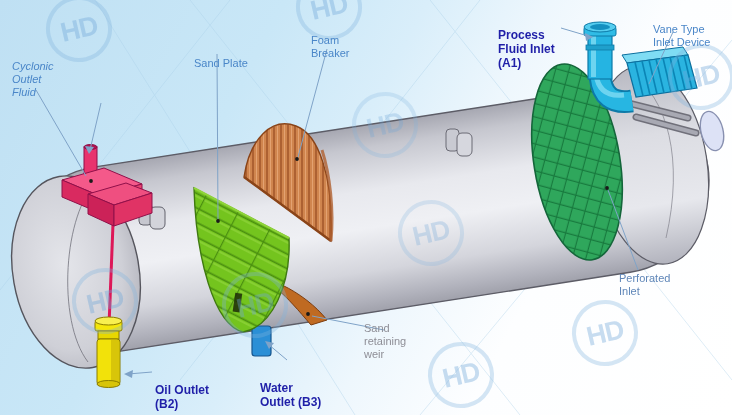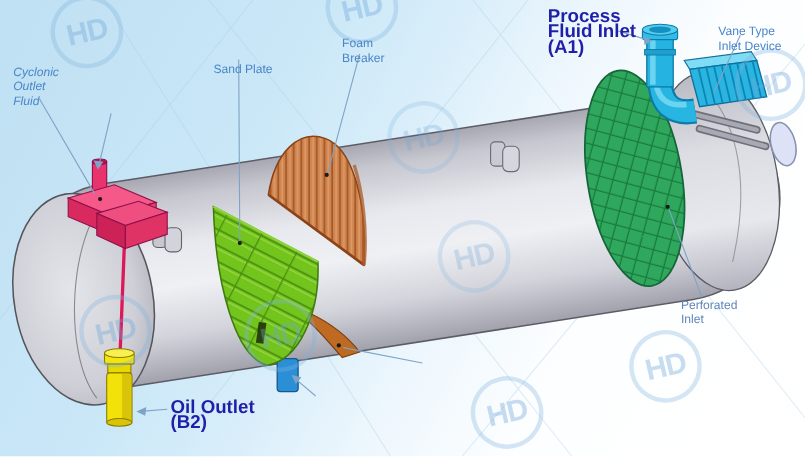"Process" .c-bold { font-size: 17px -> 12px; margin-top: none -> 20px }
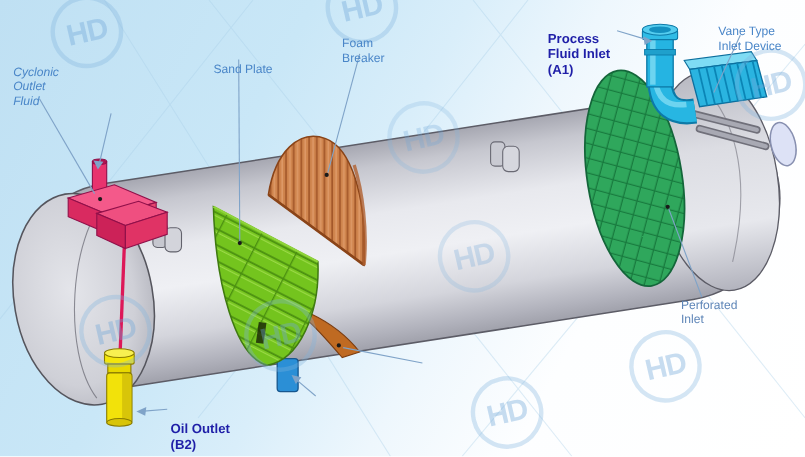"Sand" div.lbl { html: none -> <div> <div>Sand</div> <div>retaining</div> <div>weir</div> </div> }
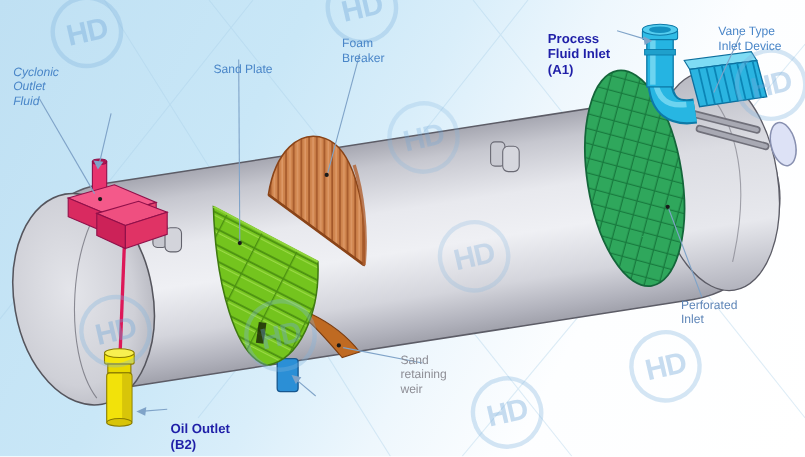"Water" div.lbl { html: none -> <div> <div>Water</div> <div>Outlet (B3)</div> </div> }
